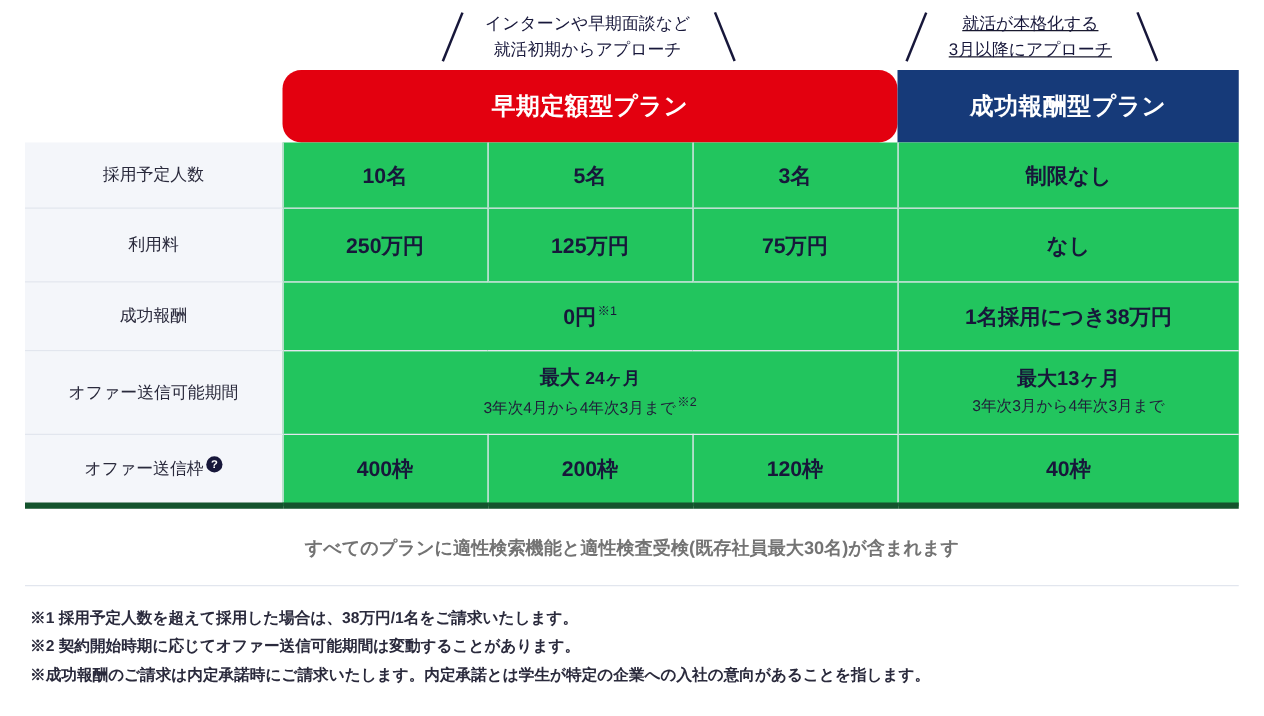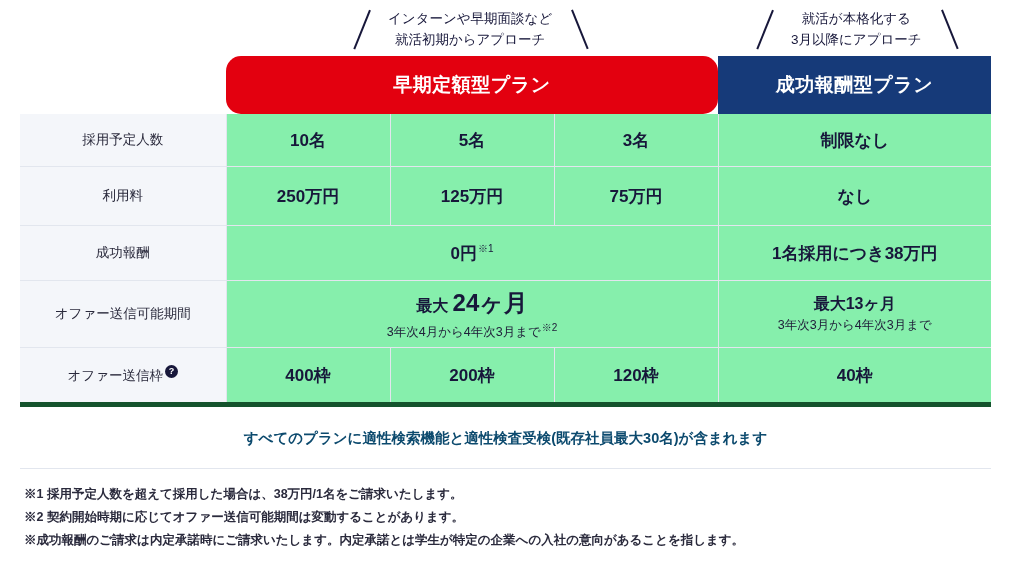"就活が本格化する" .callout-result { left: 761px -> 729px; text-decoration: none -> underline }
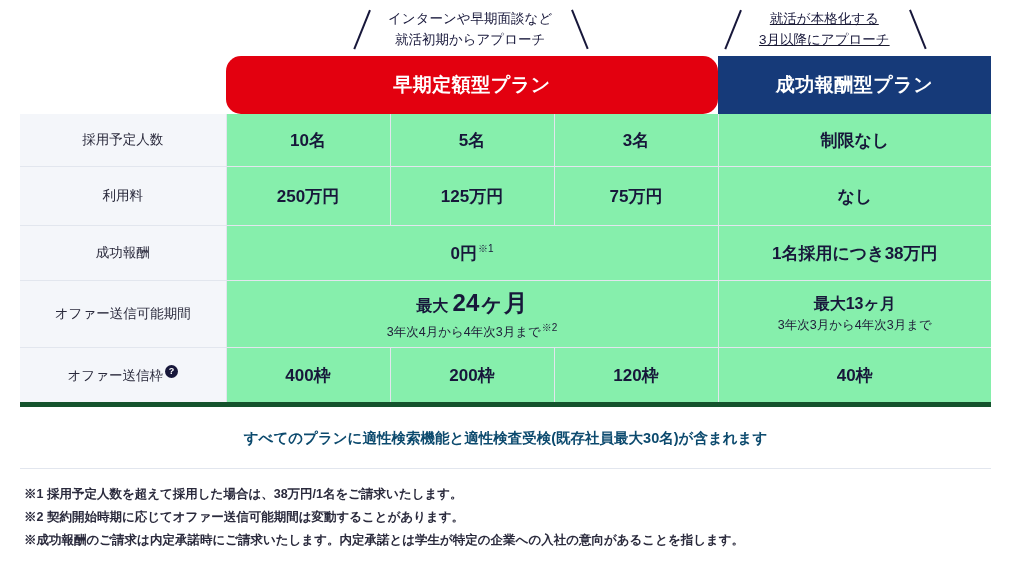"10名" .cell { background: #86efac -> #22c55e }
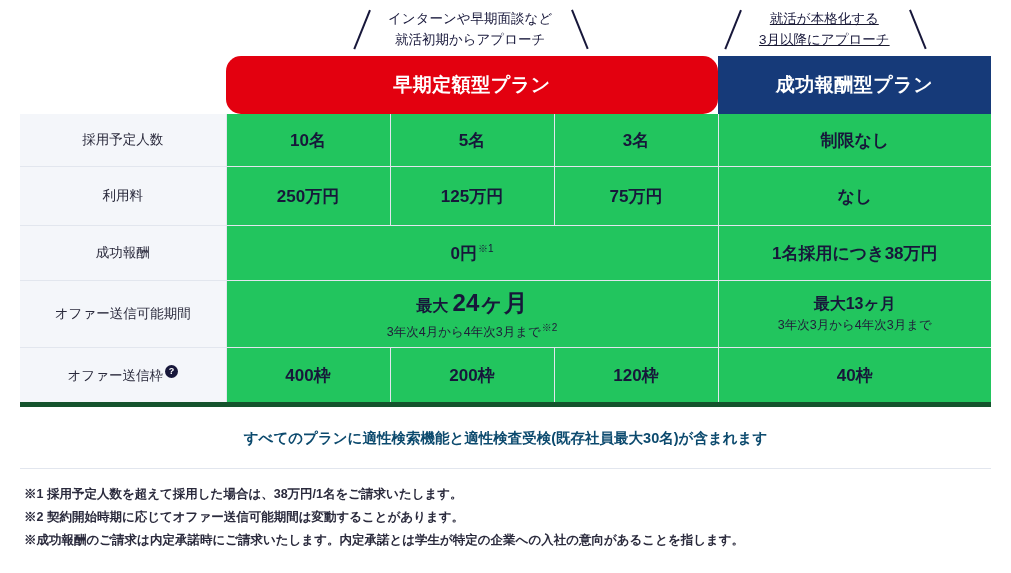"24ヶ月" .period-main .big { font-size: 24px -> 14px }
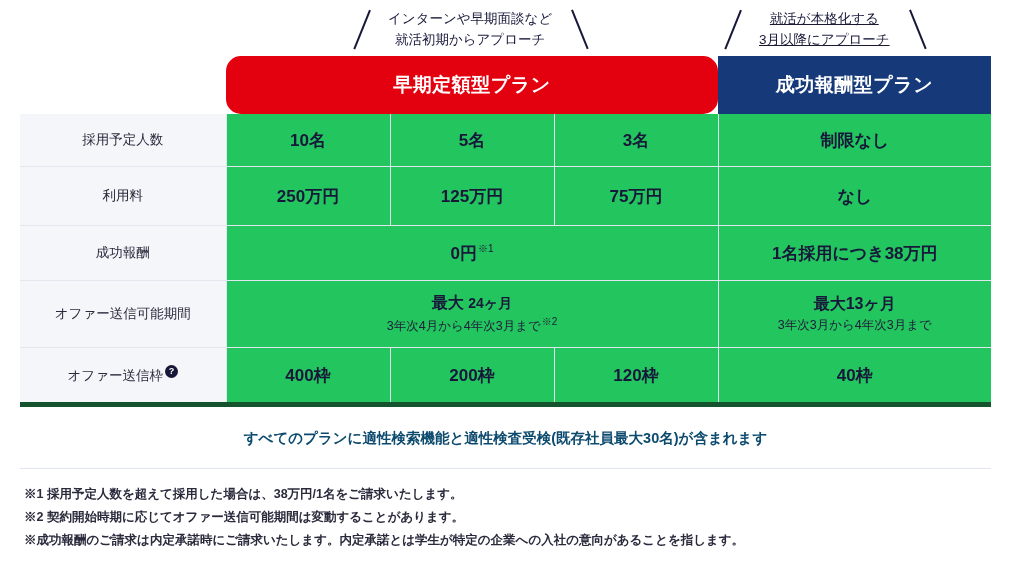"すべてのプランに適性検索機能と適性検査受検(既存社員最大30名)が含まれます" .all-plans-note { color: #0c4a6e -> #737373 }
